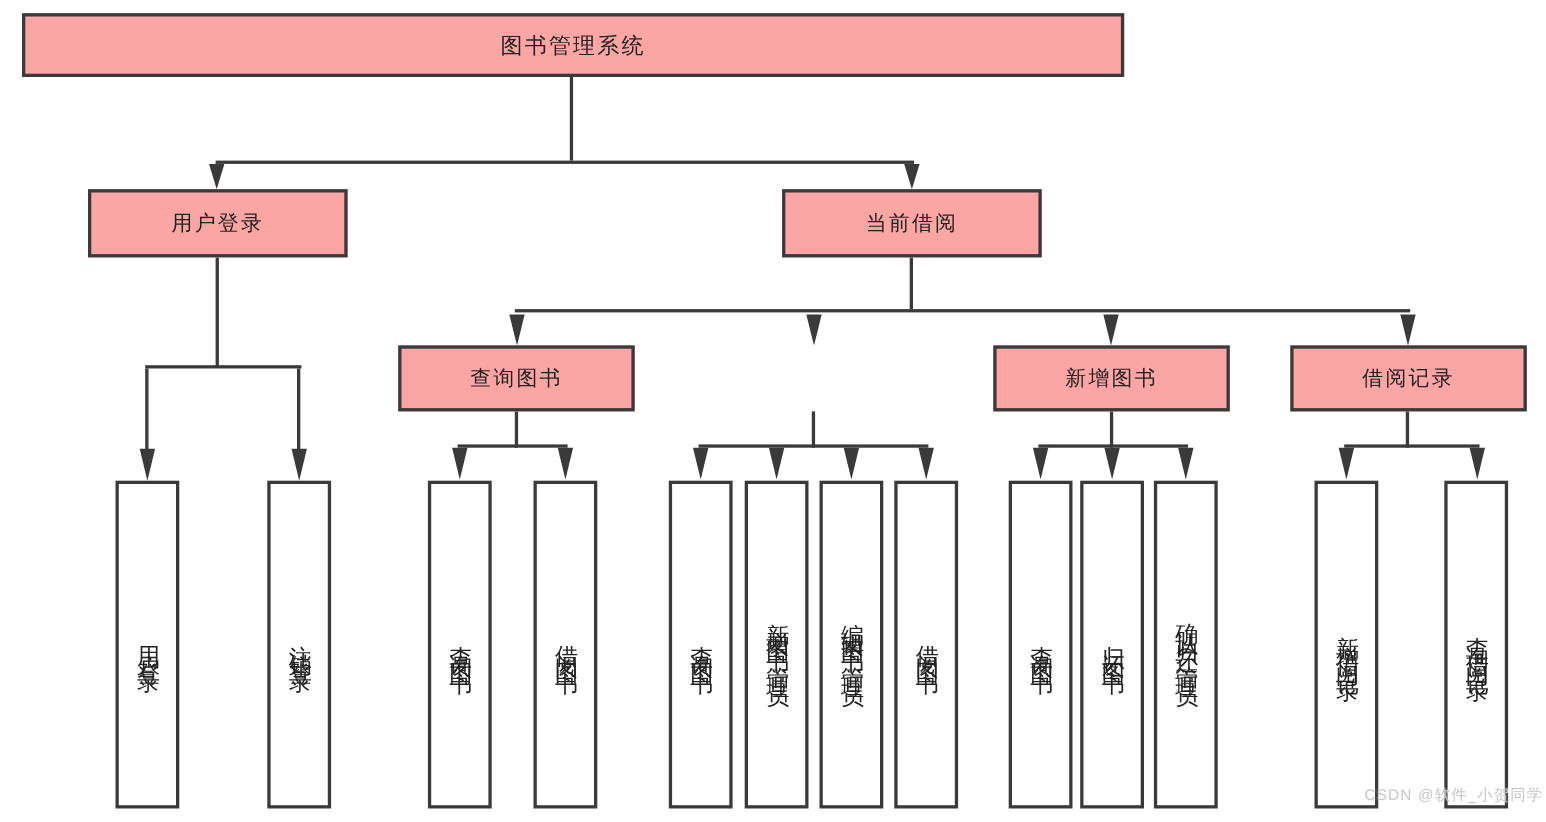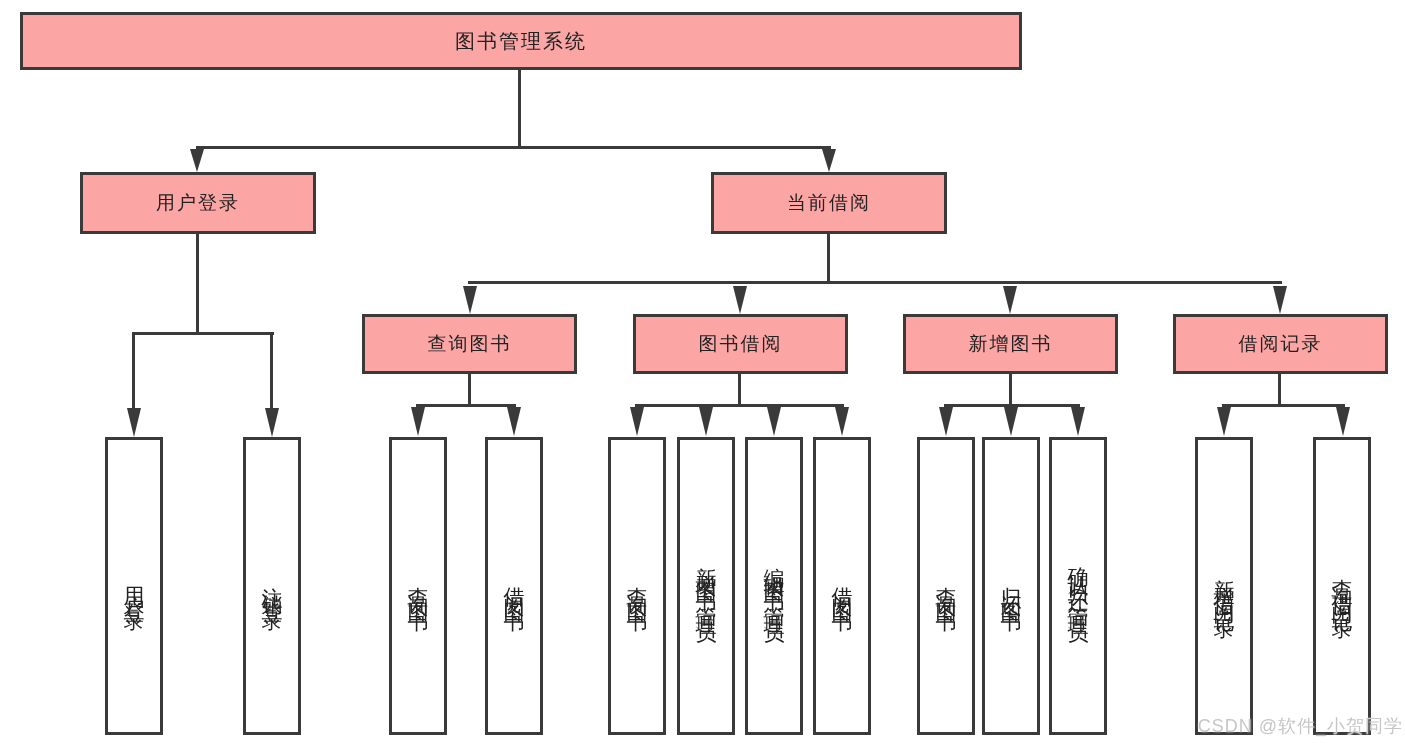"图书借阅" div.node { html: <div>图书借阅</div> -> none }
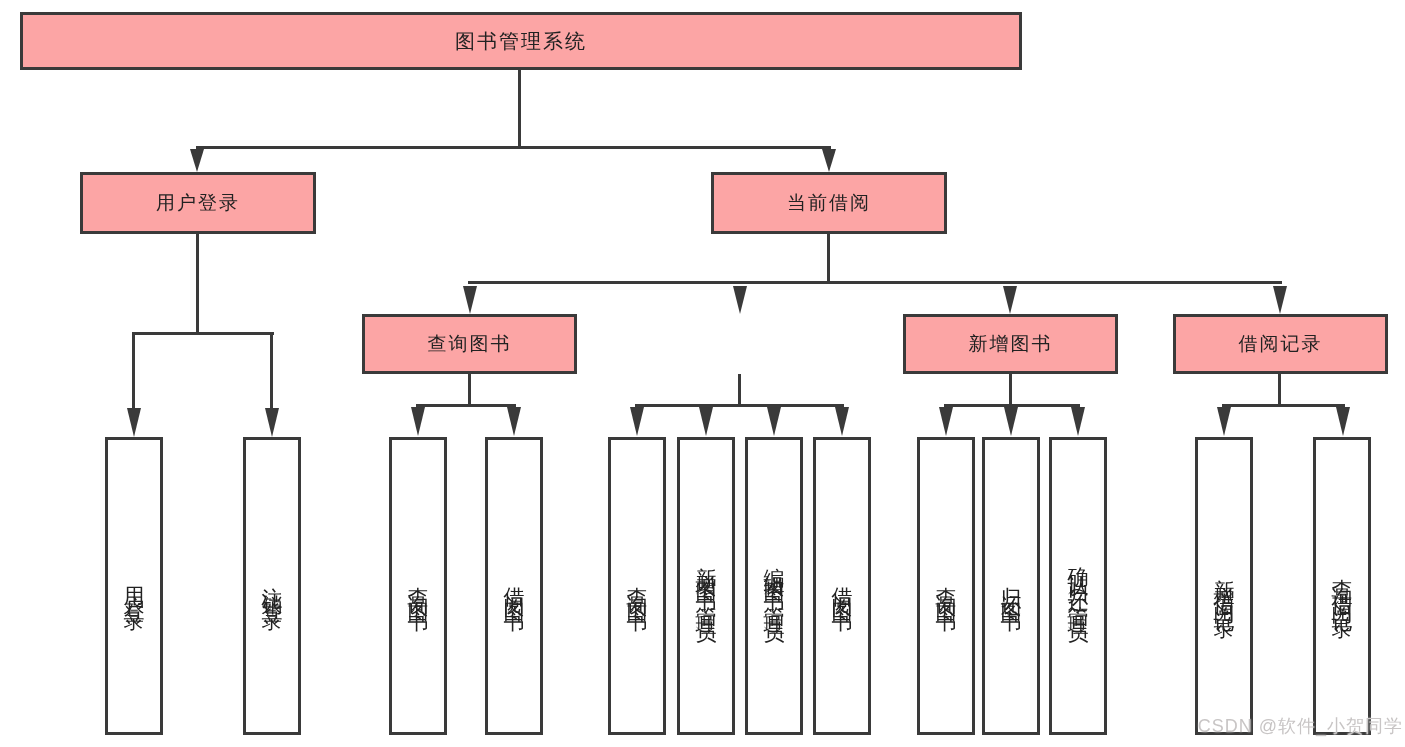"CSDN @软件_小贺同学" .watermark { font-size: 18px -> 14px }
